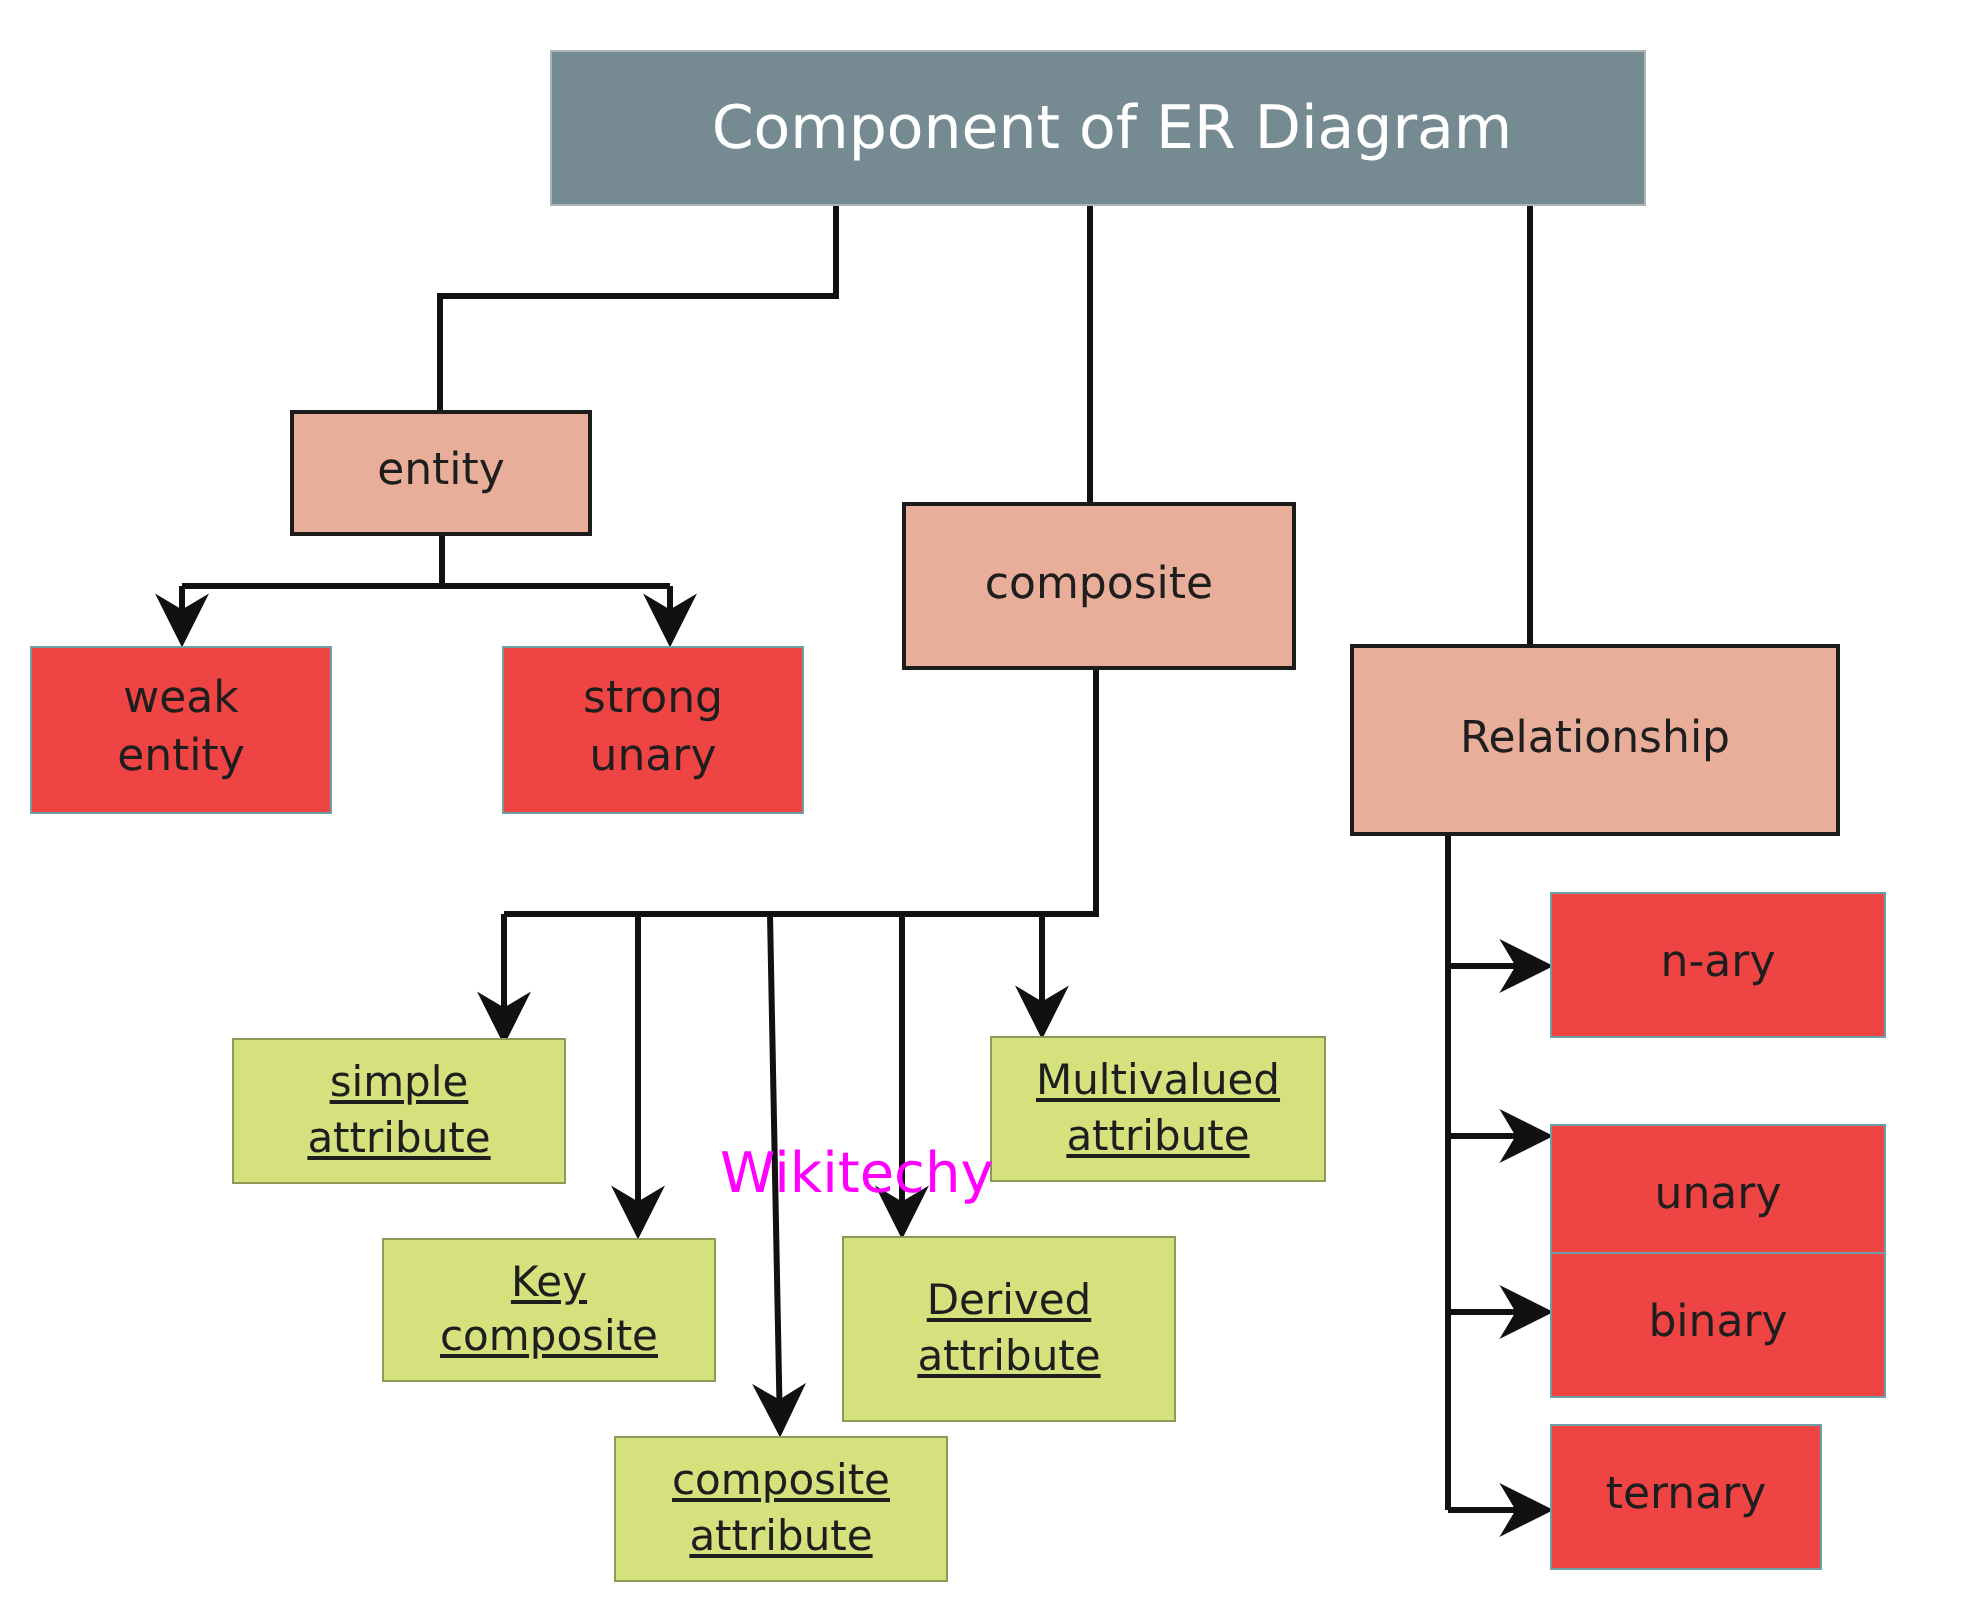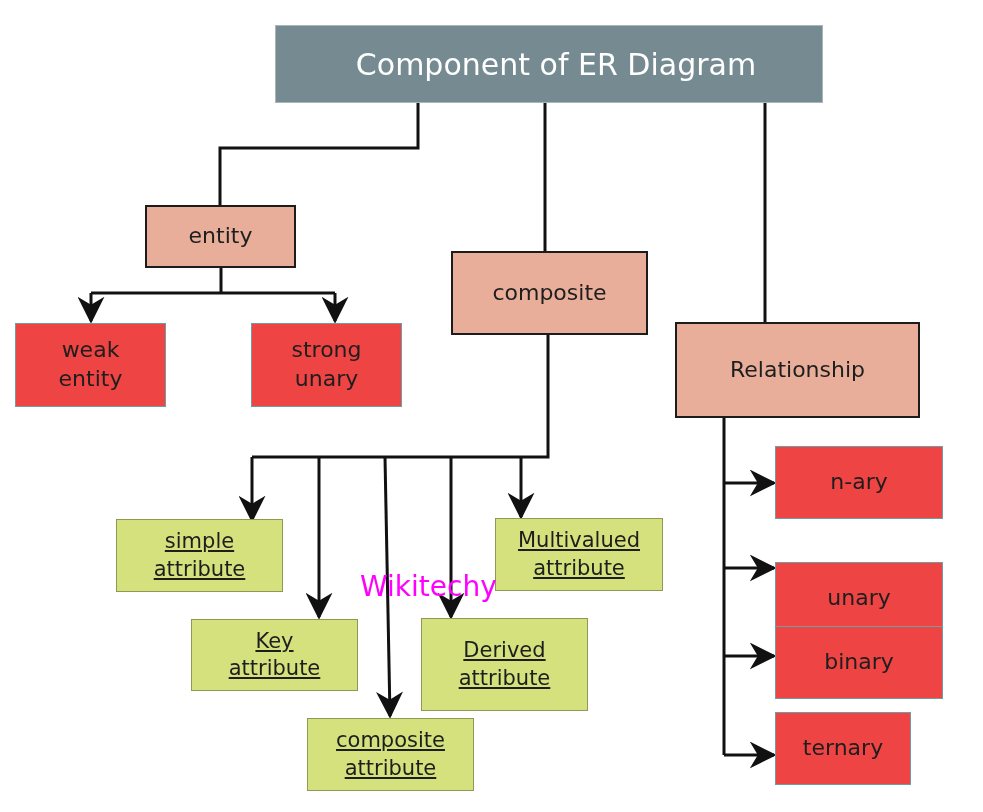"Key" span.label { text: attribute -> composite }
